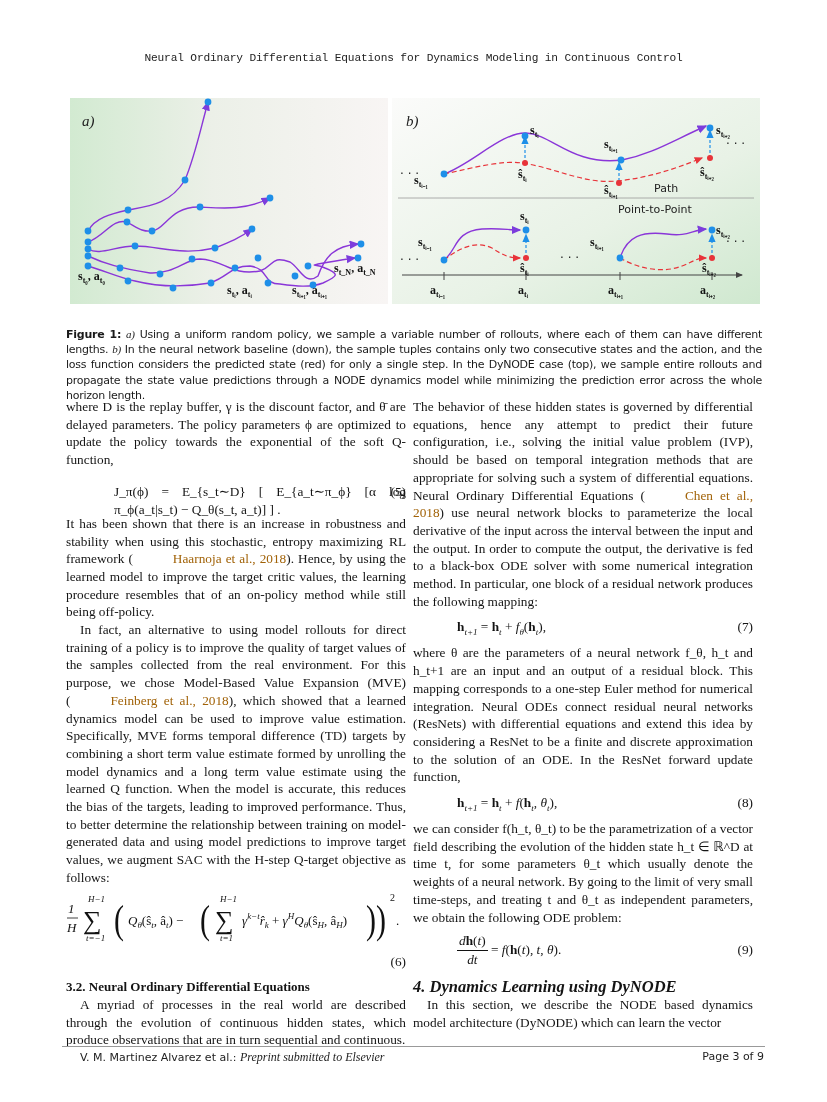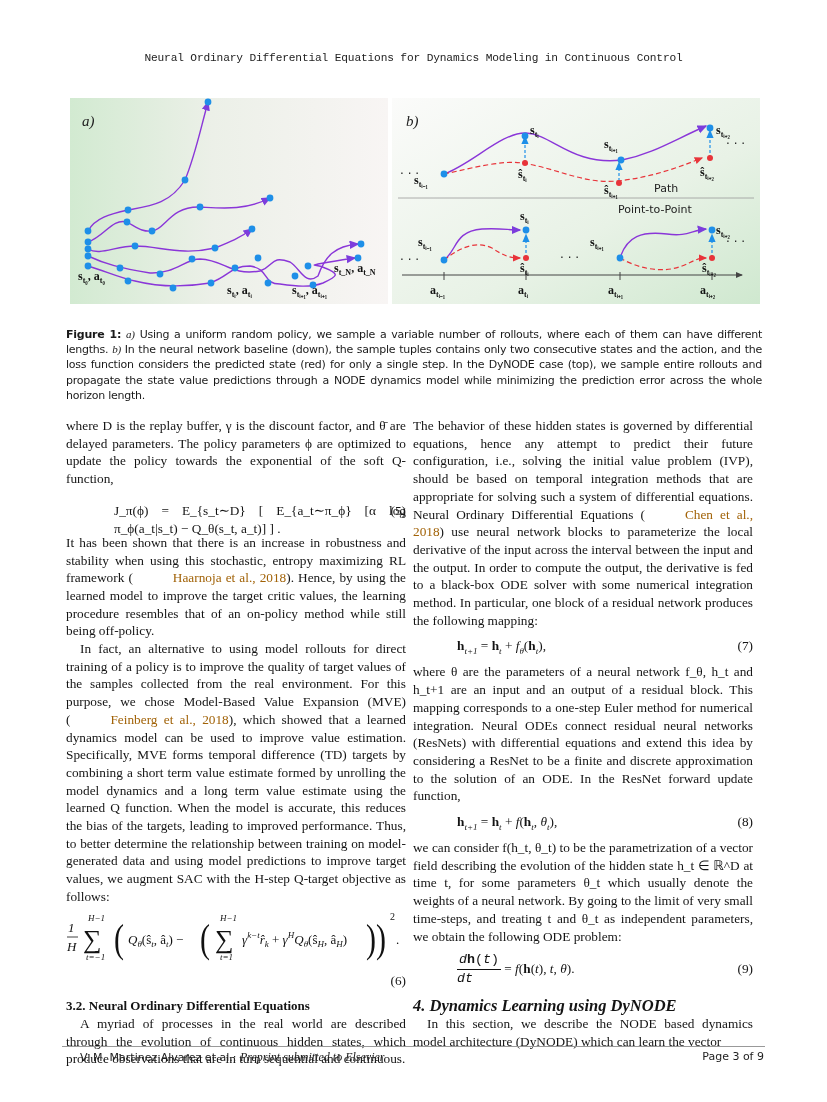"where D is the replay" .col { top: 417px -> 398px }
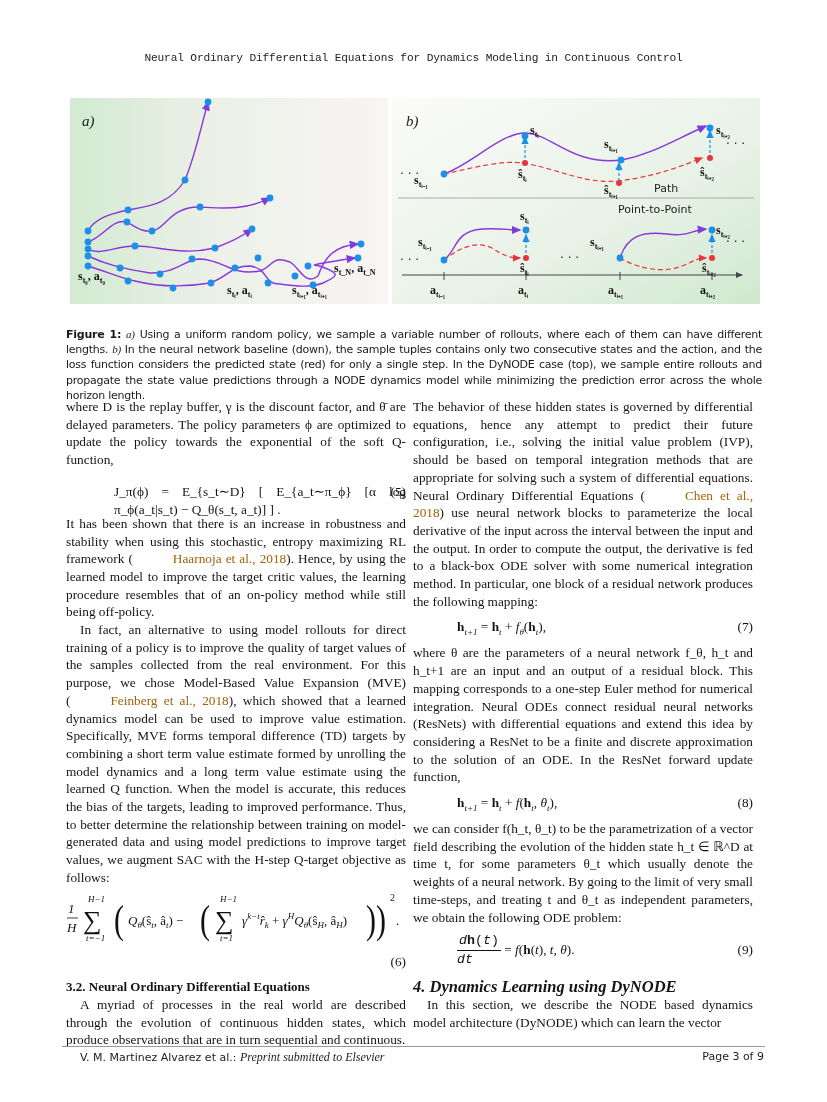"dh(t)" span { font-family: Liberation Mono, monospace -> none; text-align: left -> center }
